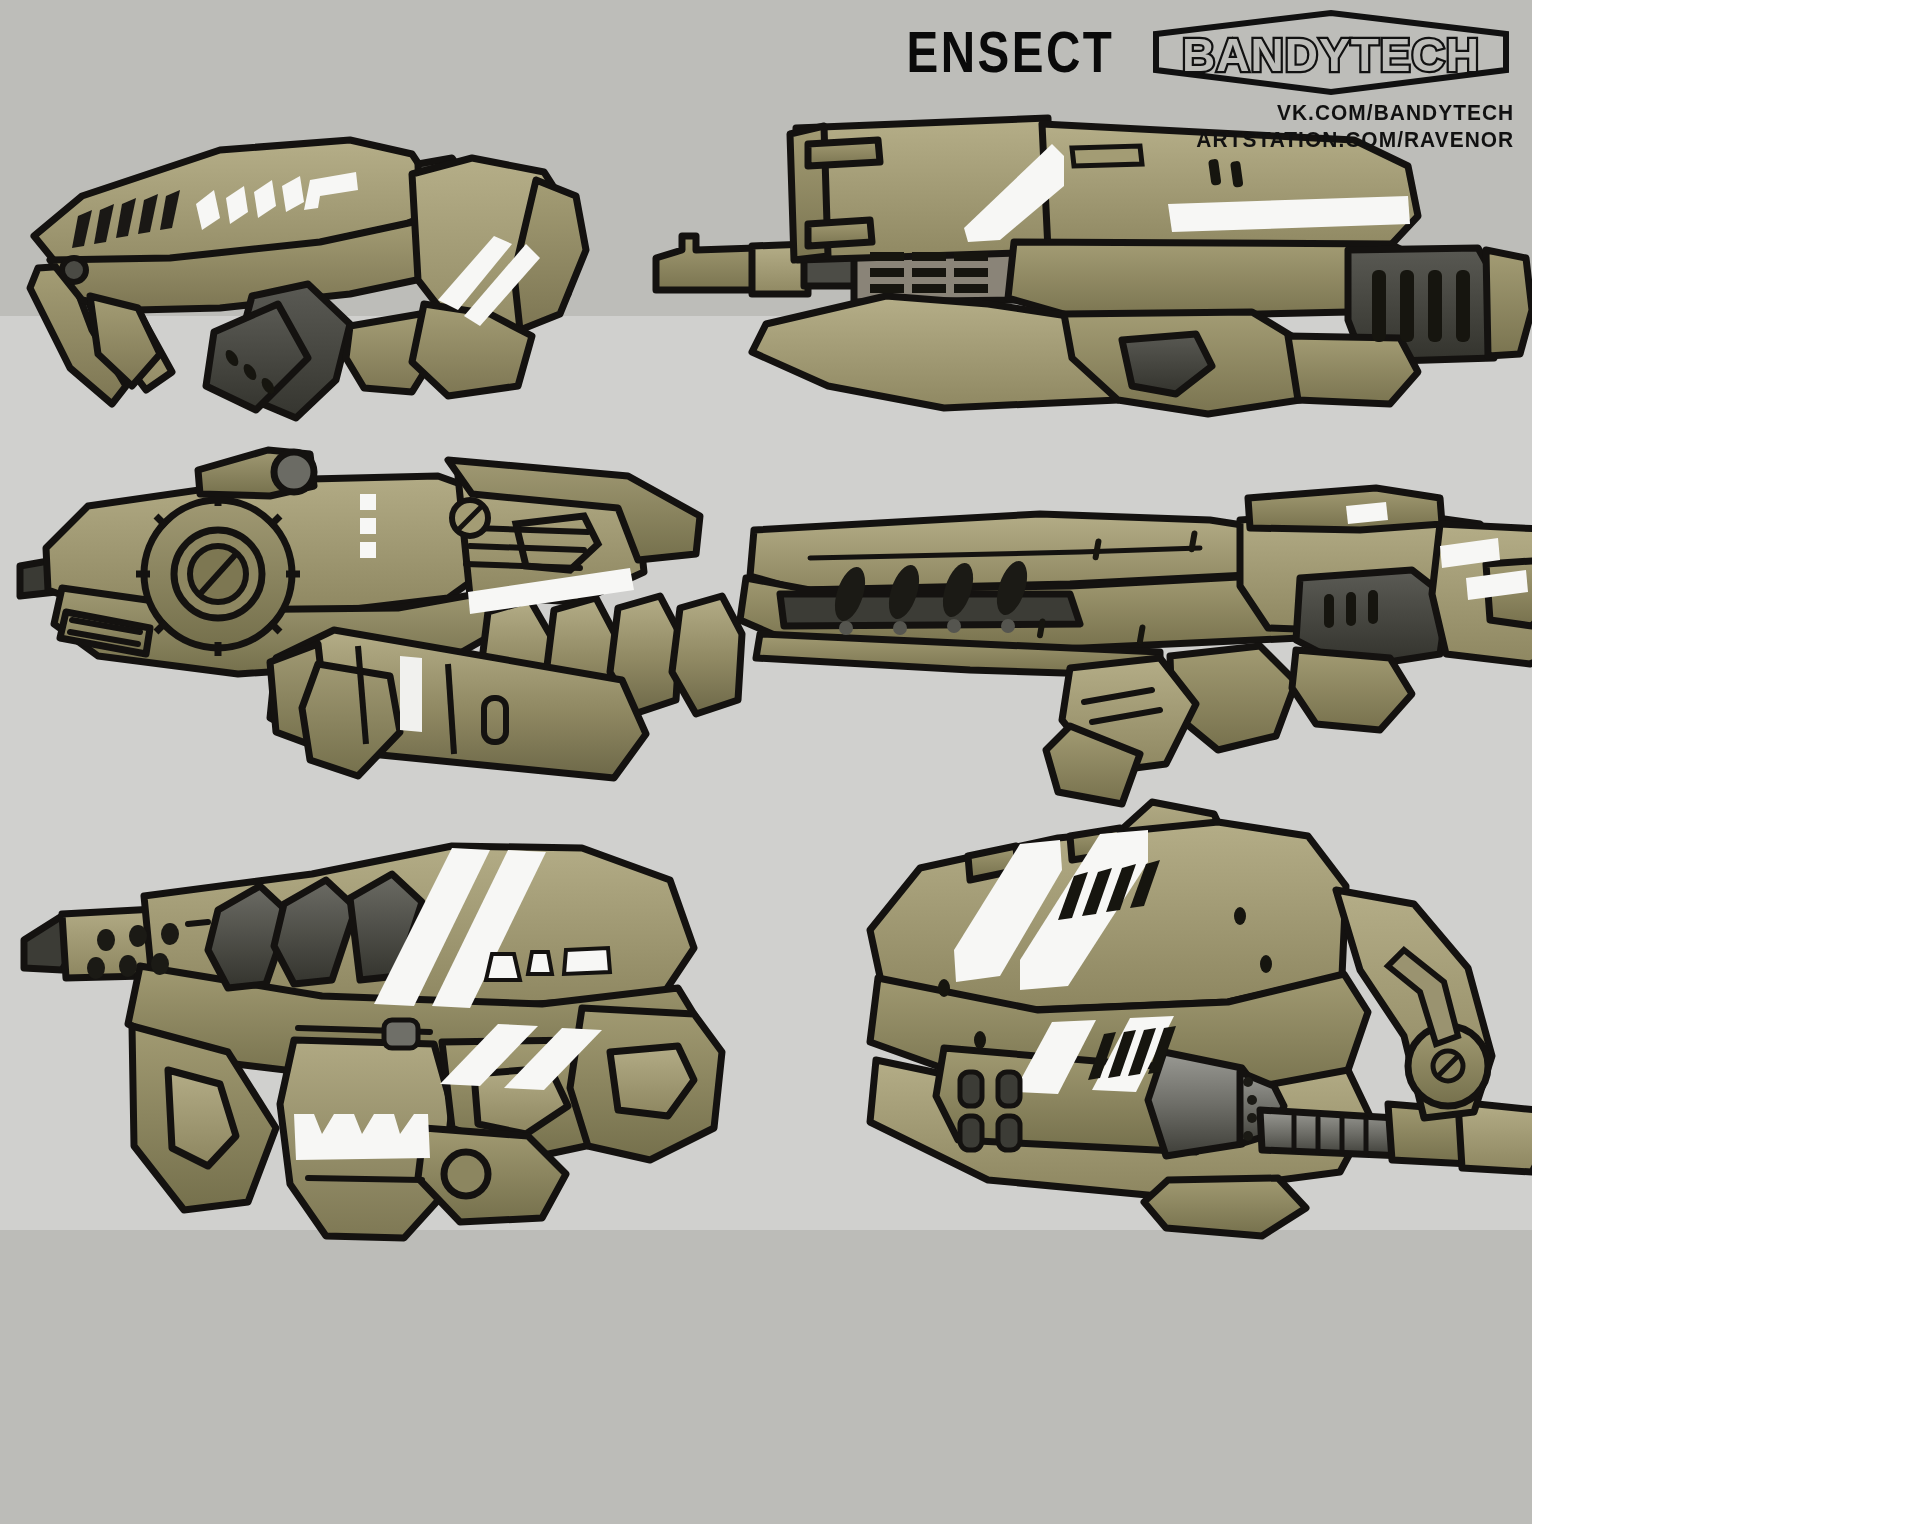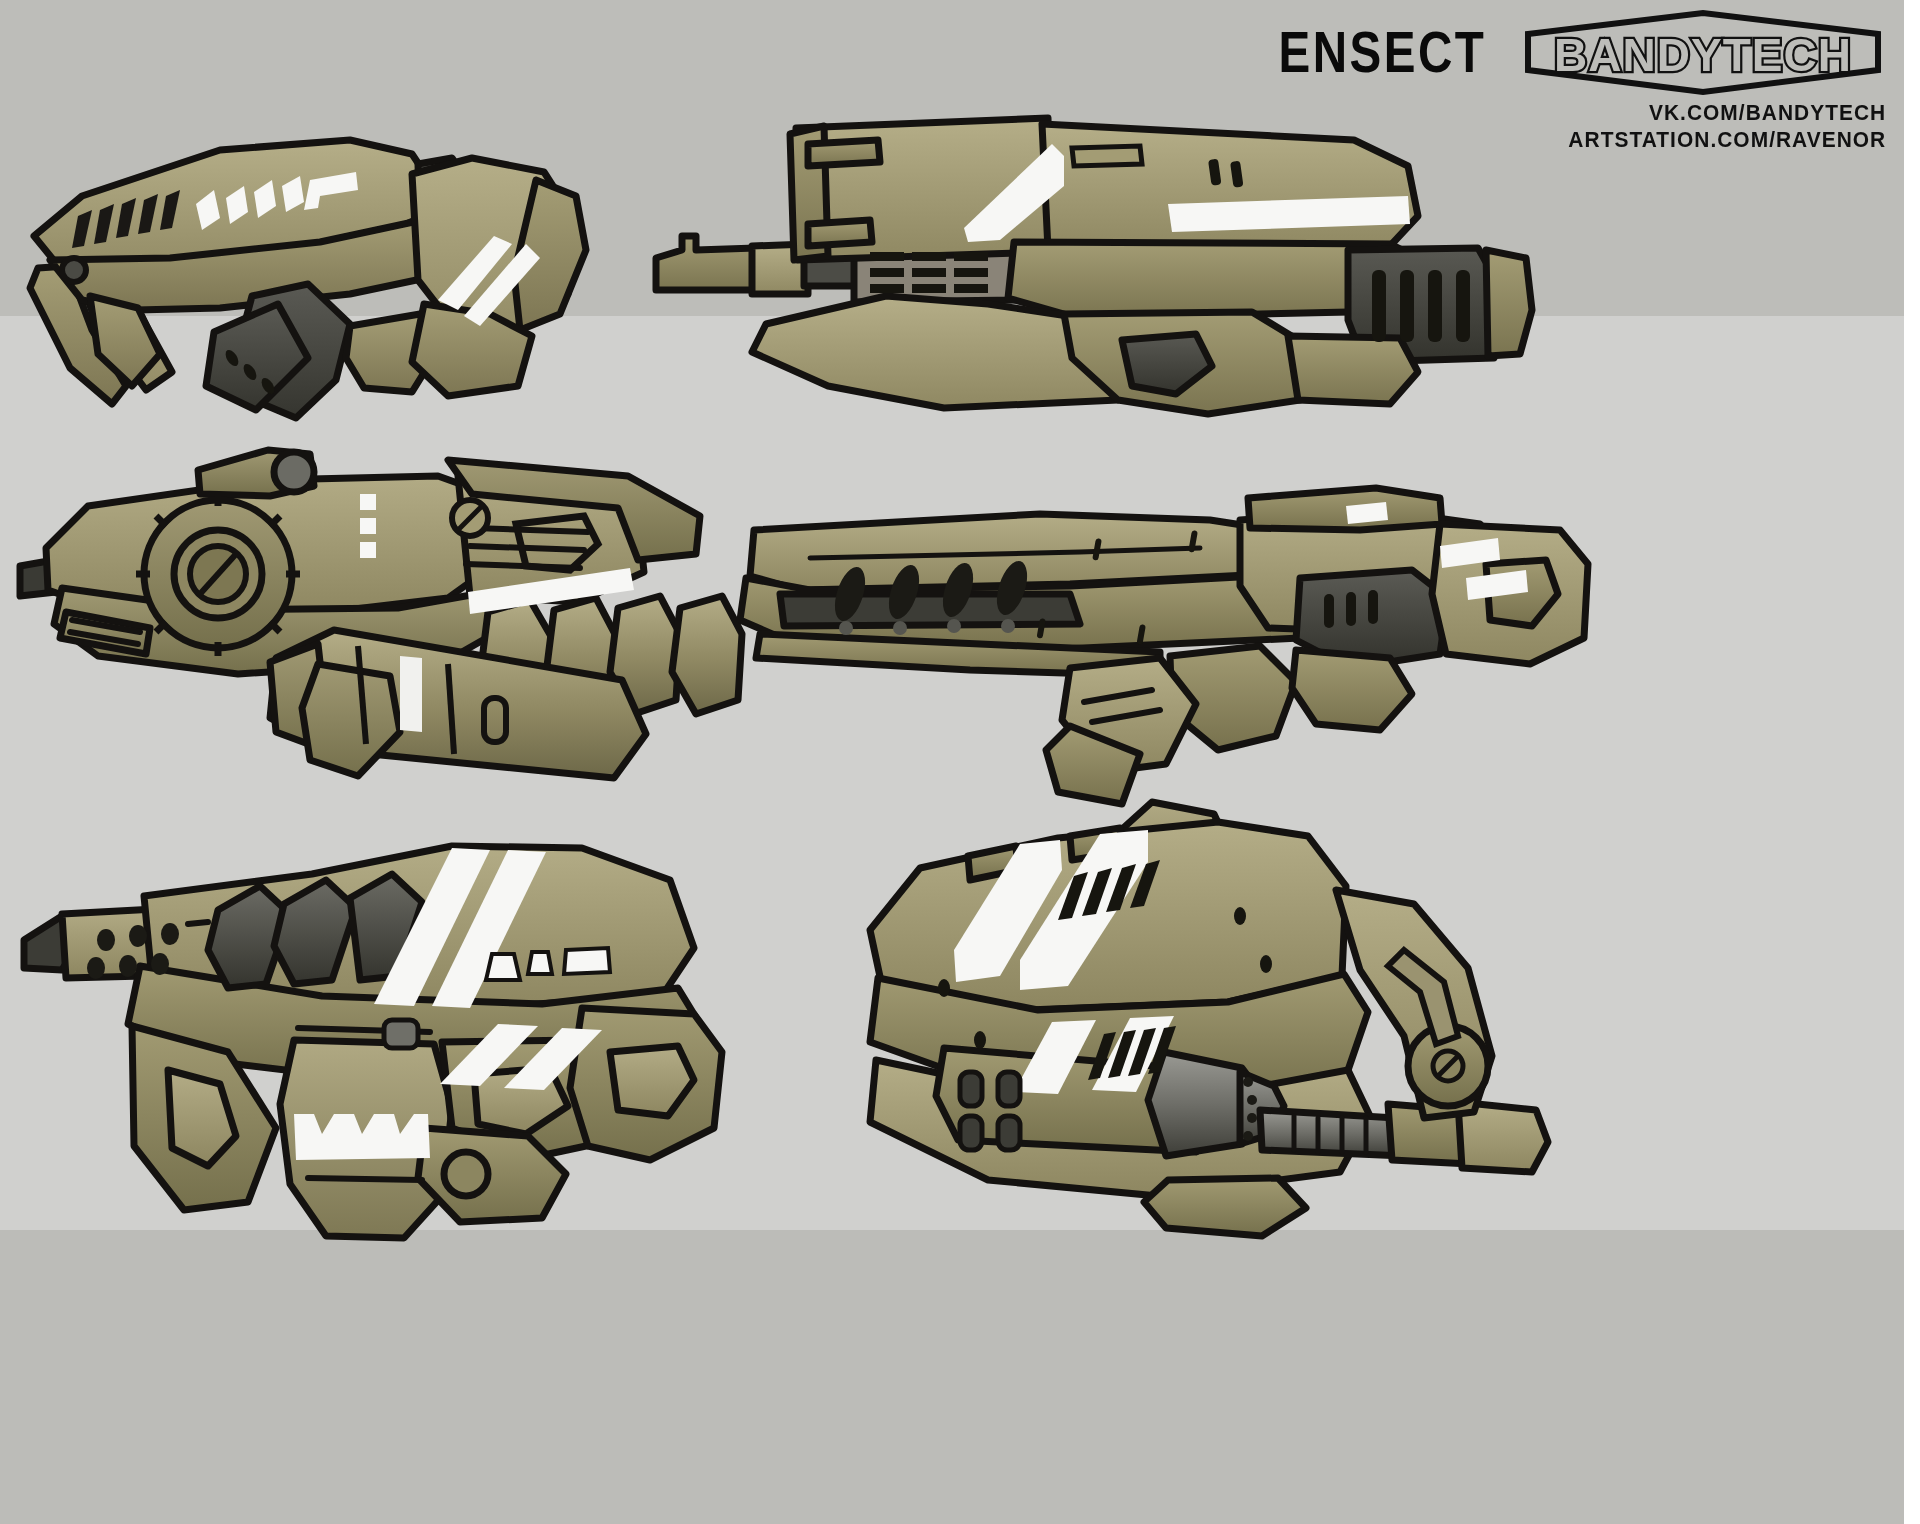"ENSECT" #sheet { width: 1904px -> 1532px }
